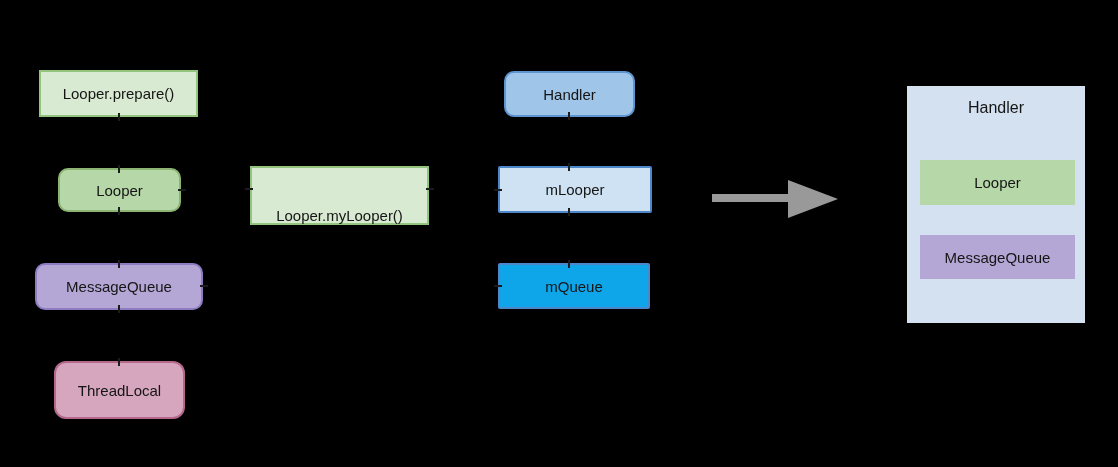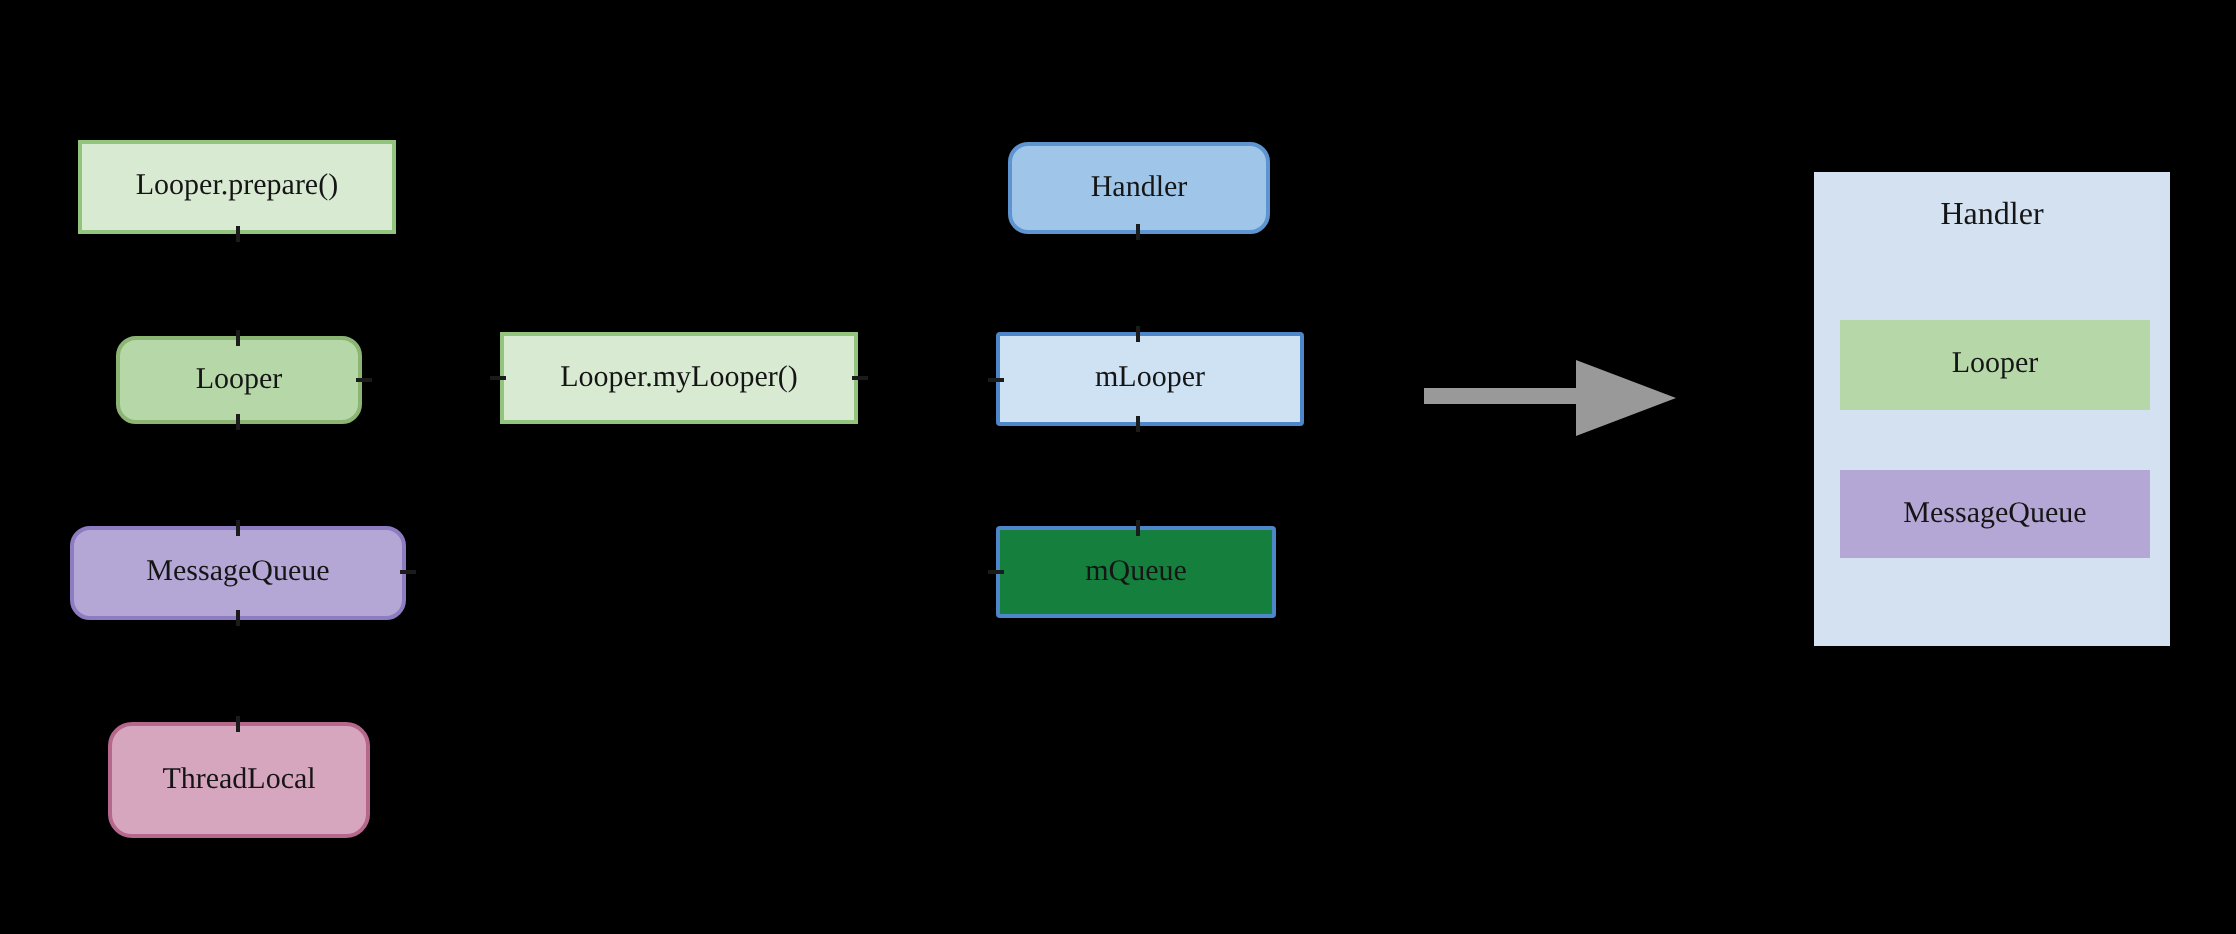"Looper.prepare()" .canvas { font-family: Liberation Serif, serif -> Liberation Sans, sans-serif }
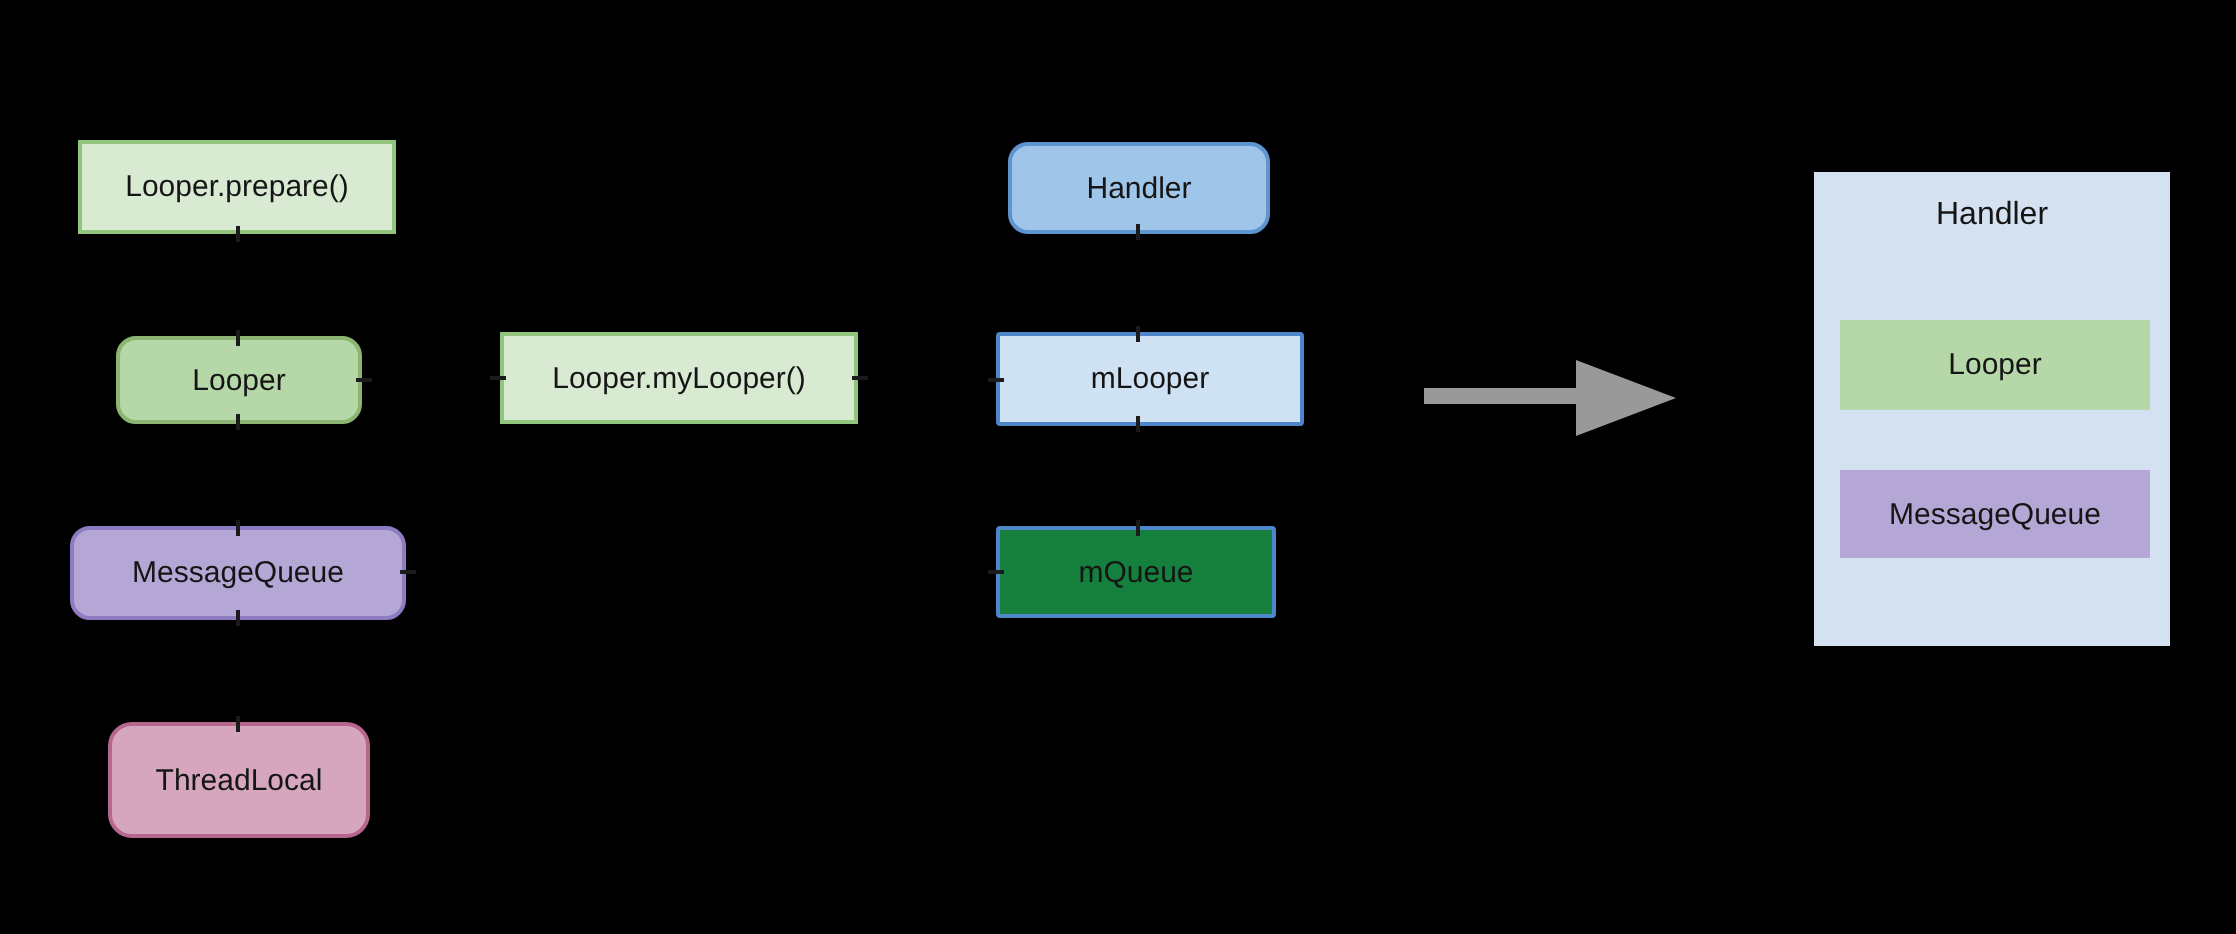"Looper.myLooper()" .my-looper { align-items: none -> flex-end; height: 46px -> 59px }
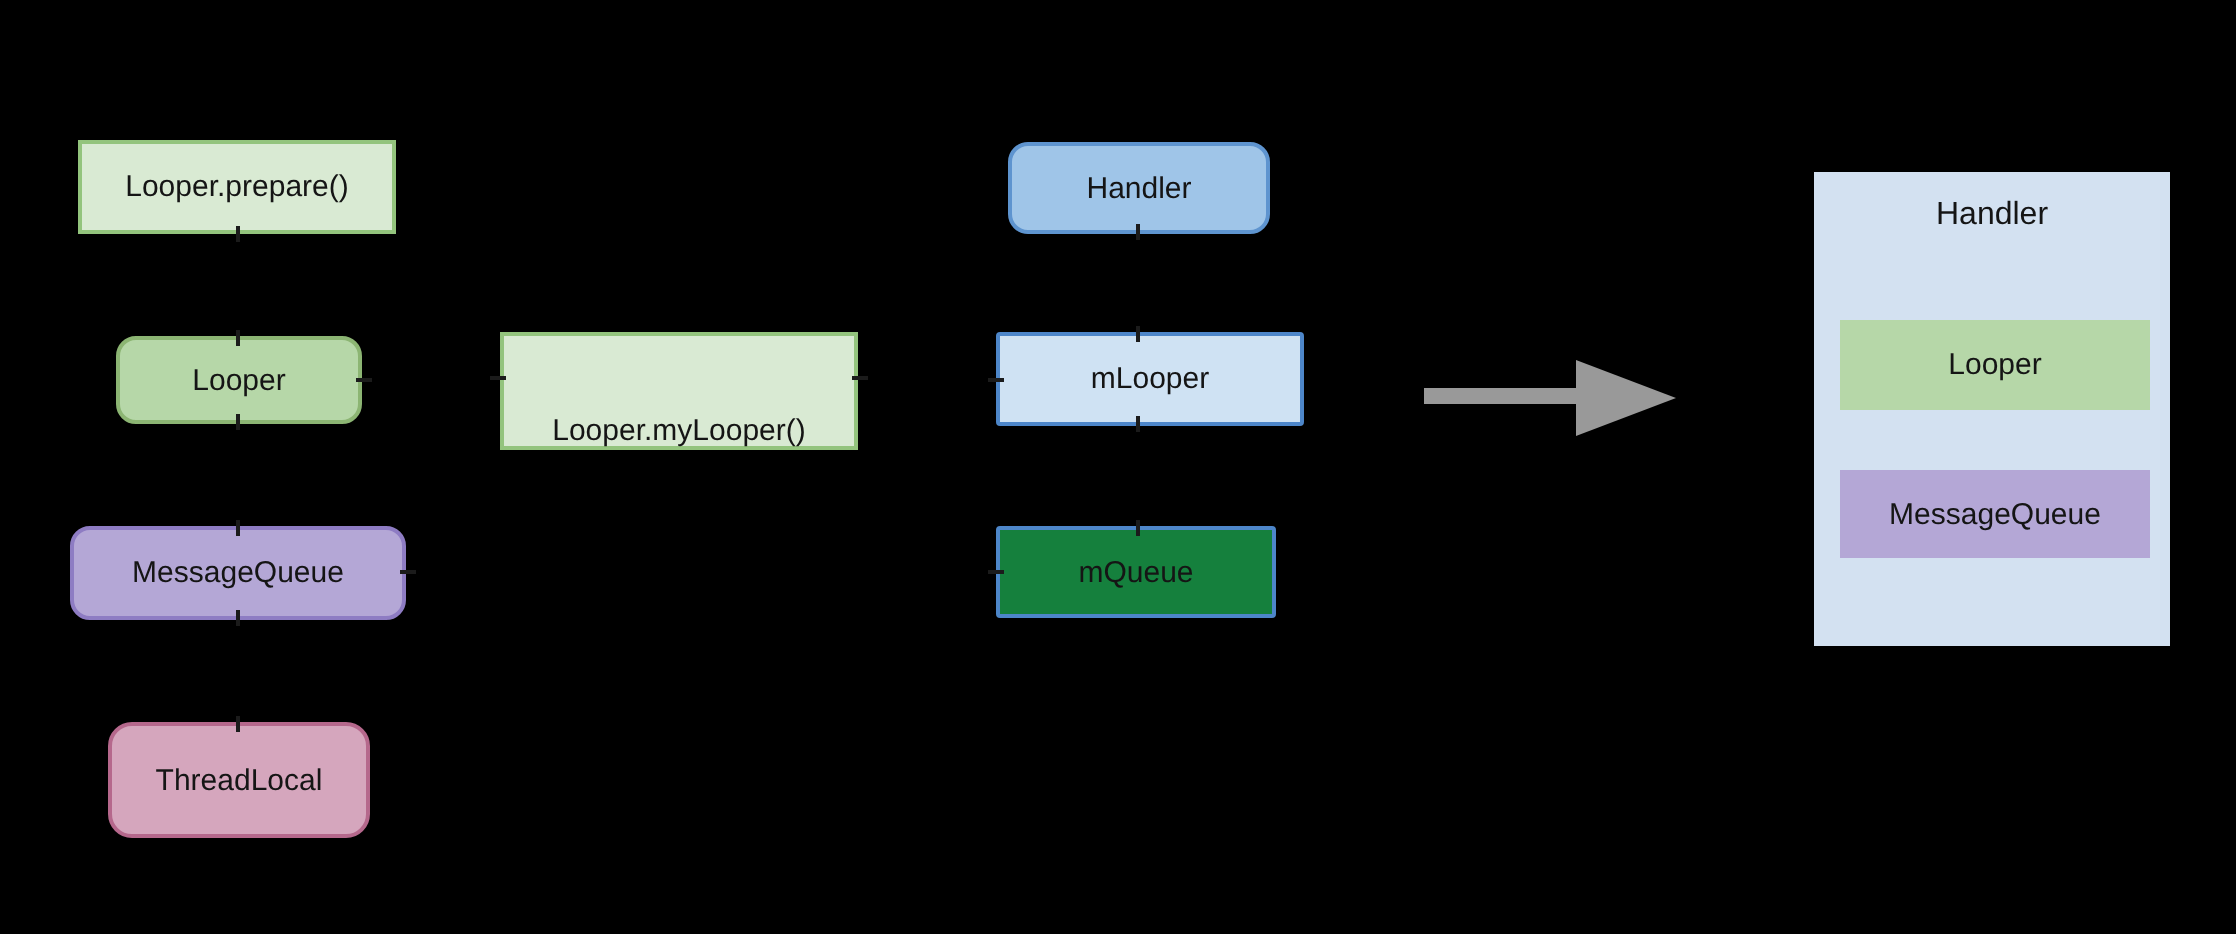"mQueue" .m-queue { background: #15803d -> #0ea5e9; width: 140px -> 152px }
